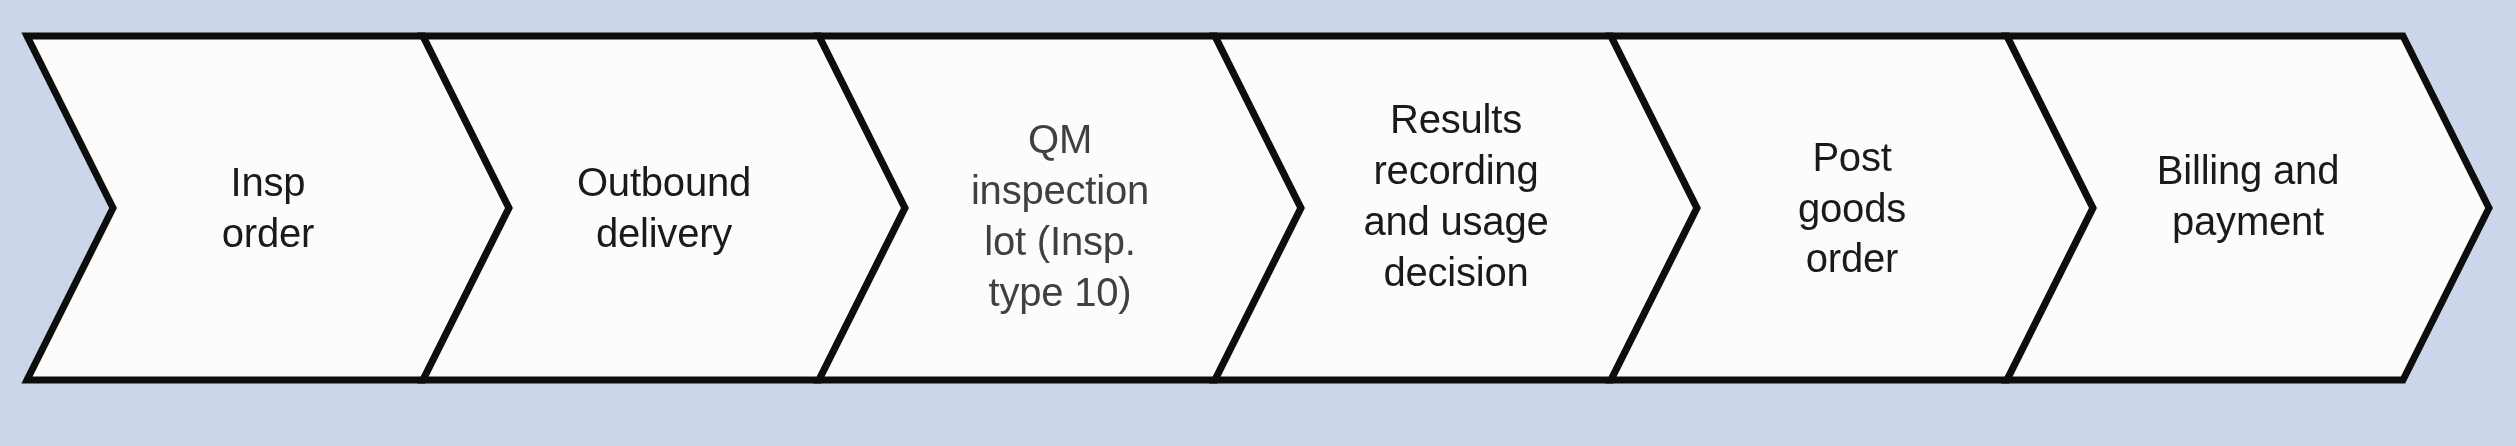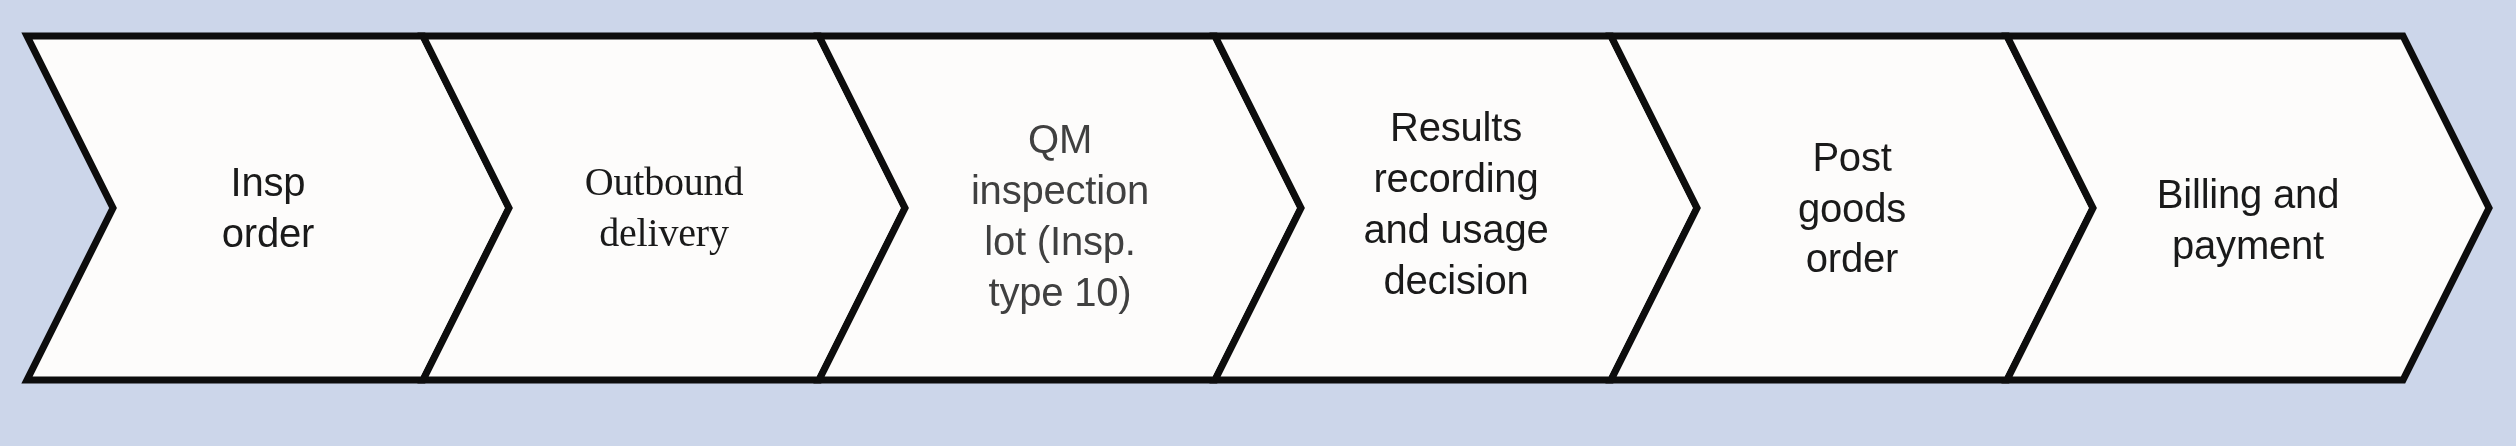"Results" div.chevron-label { top: 32px -> 24px }
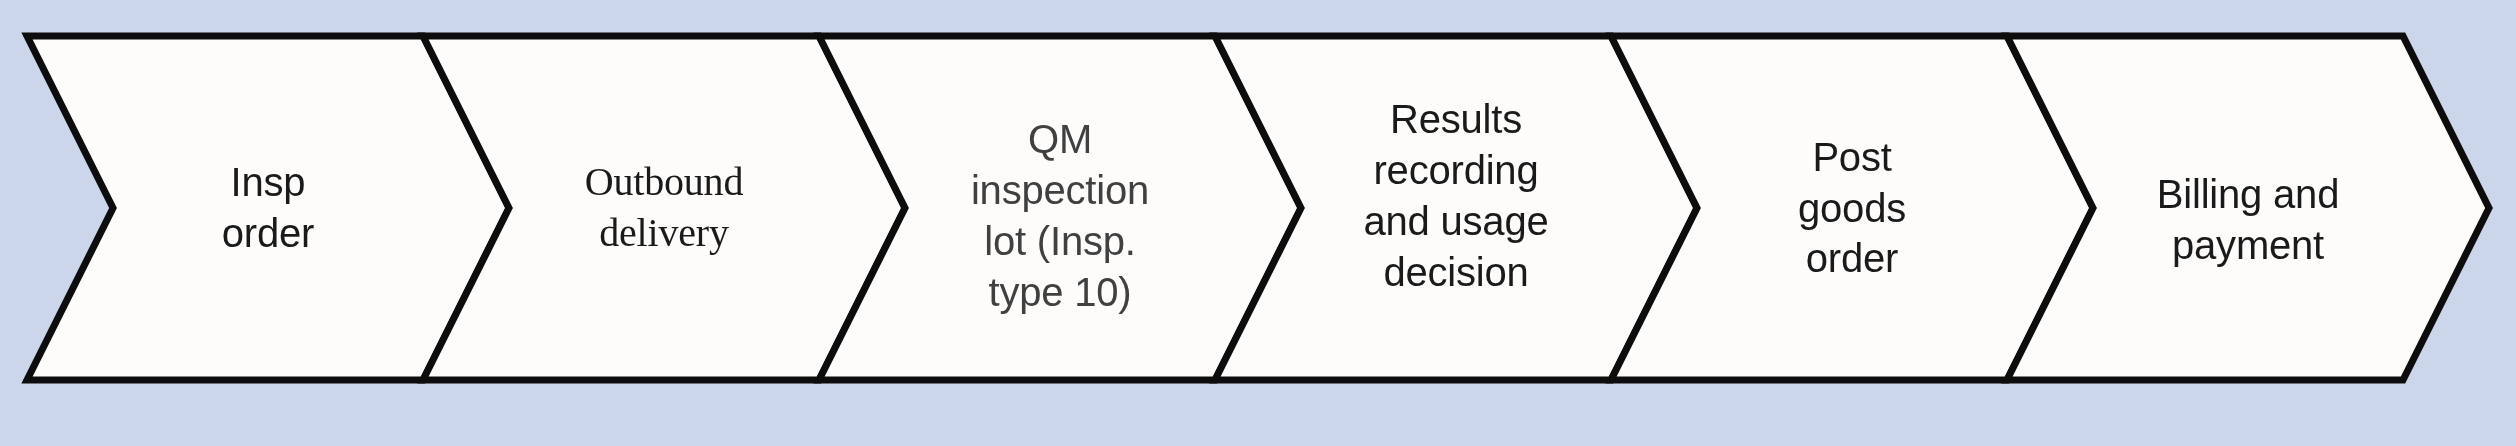"Outbound" div.chevron-label { font-family: Liberation Serif, serif -> none }
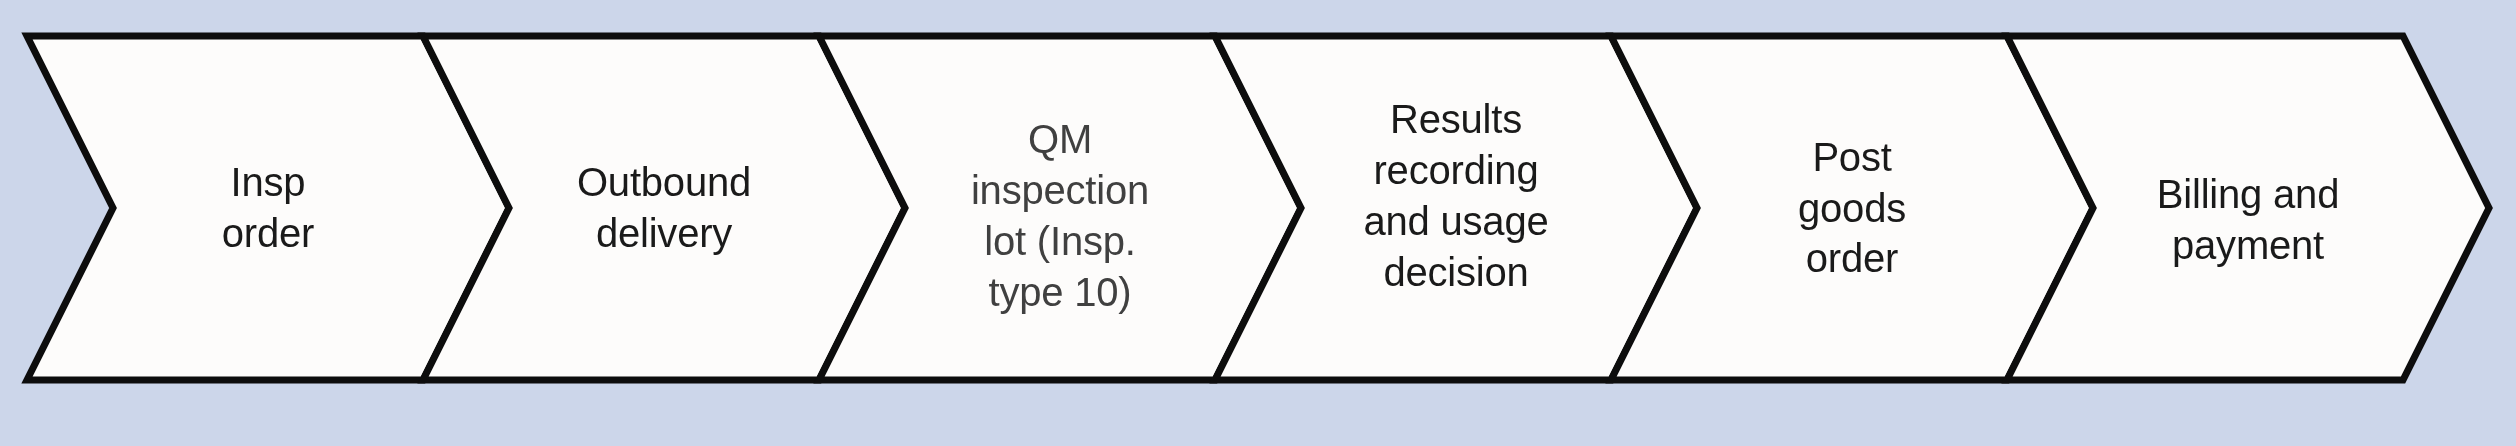"Billing and" div.chevron-label { top: 48px -> 24px }
